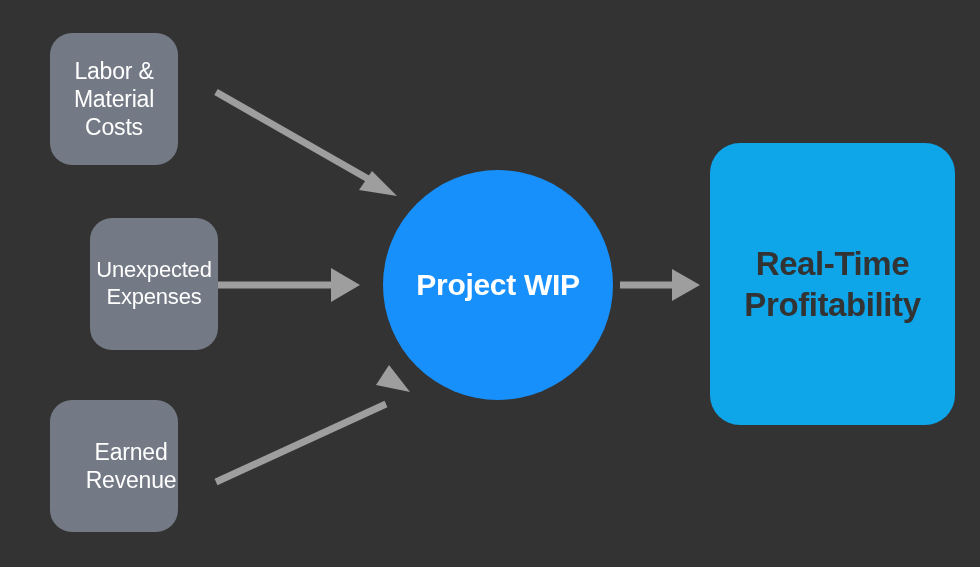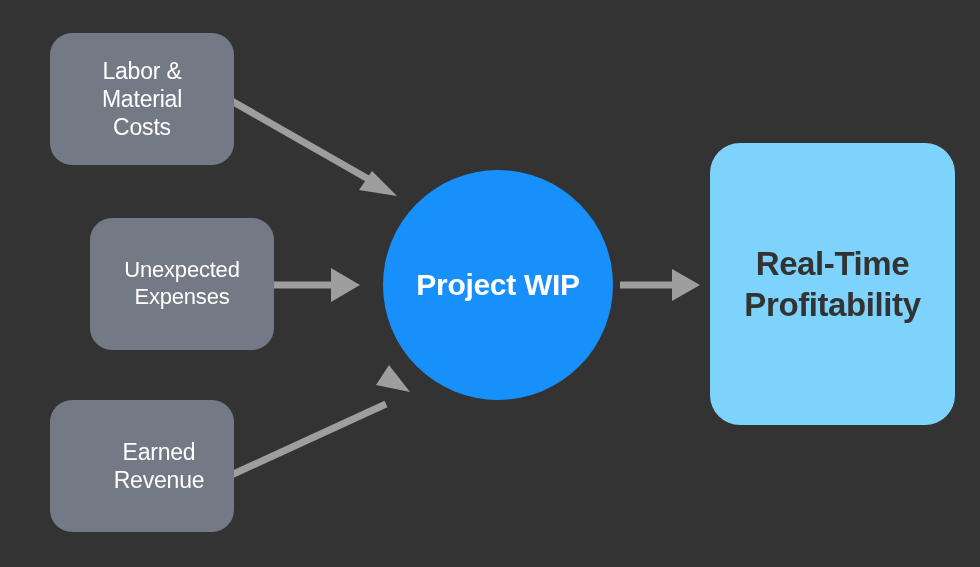"Labor &" .input-node { width: 184px -> 128px }
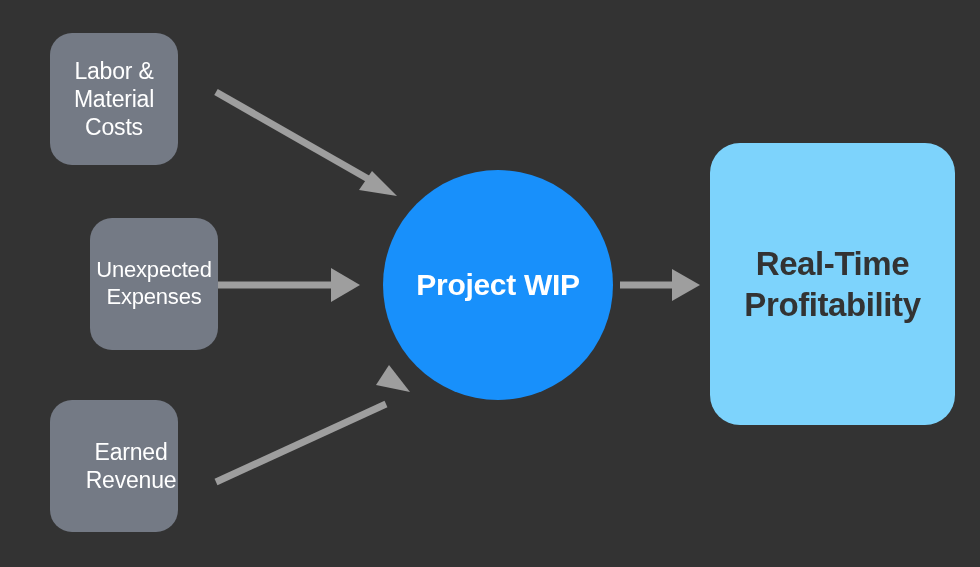"Real-Time" #outcome-node { background: #7dd3fc -> #0ea5e9 }
